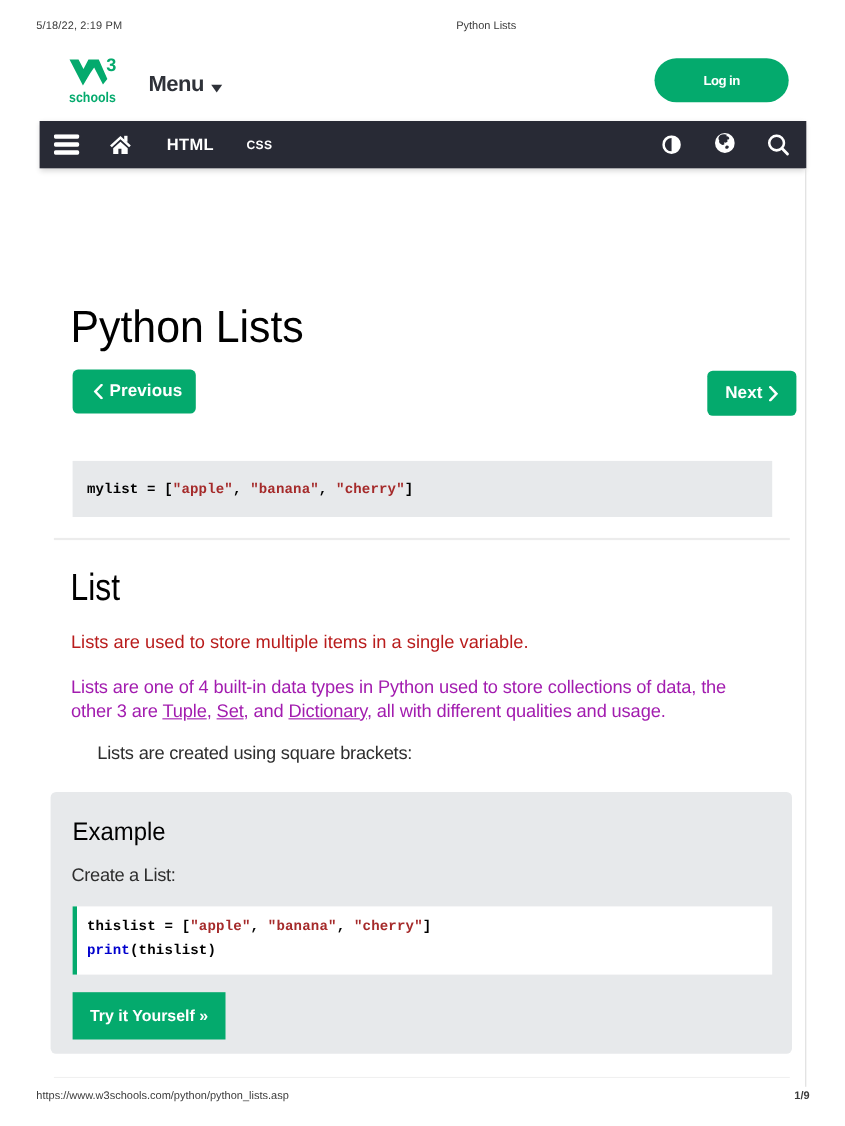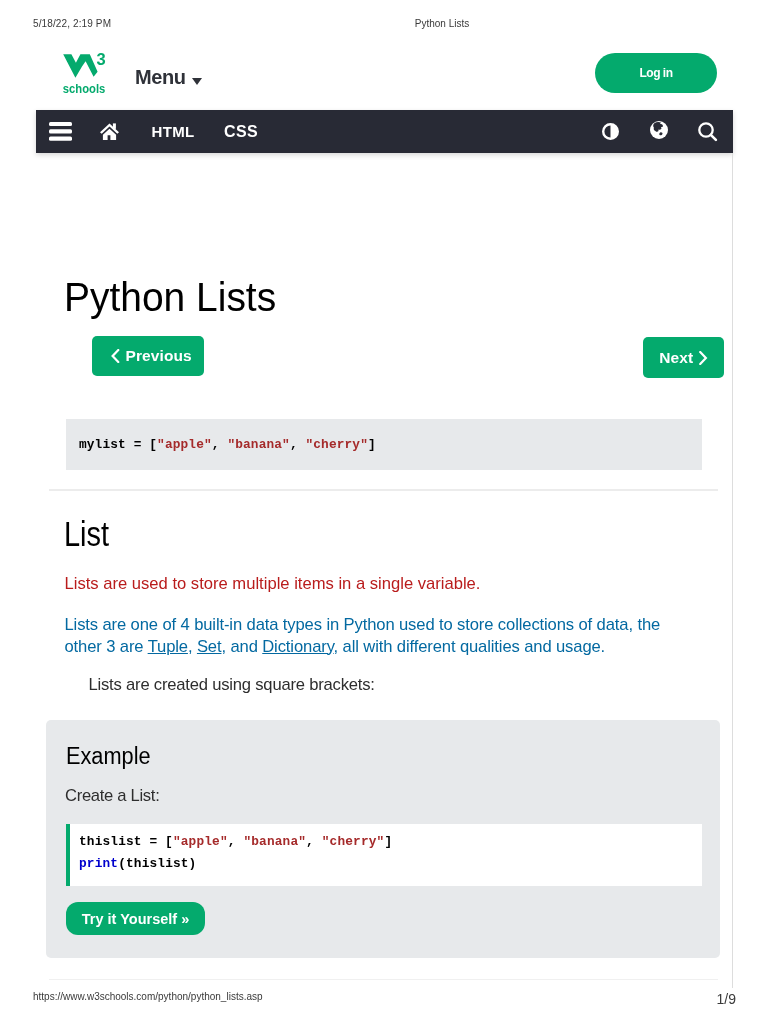"CSS" div.abs { font-size: 16px -> 11px }
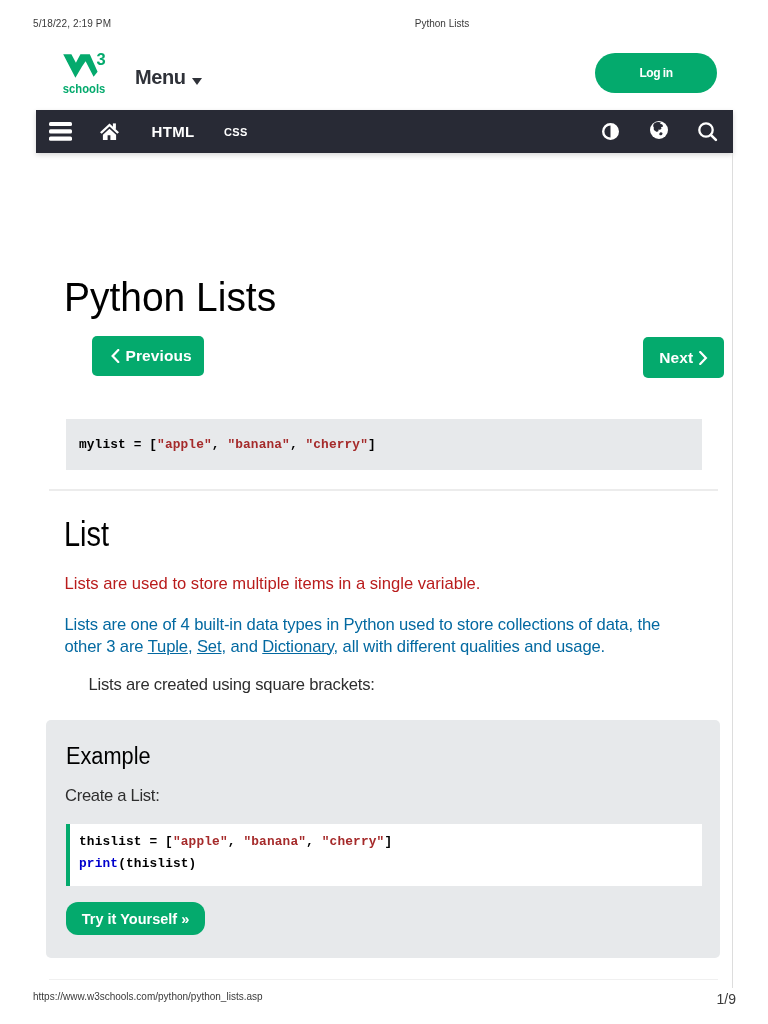"Previous" div.btn { margin-left: 26px -> none }
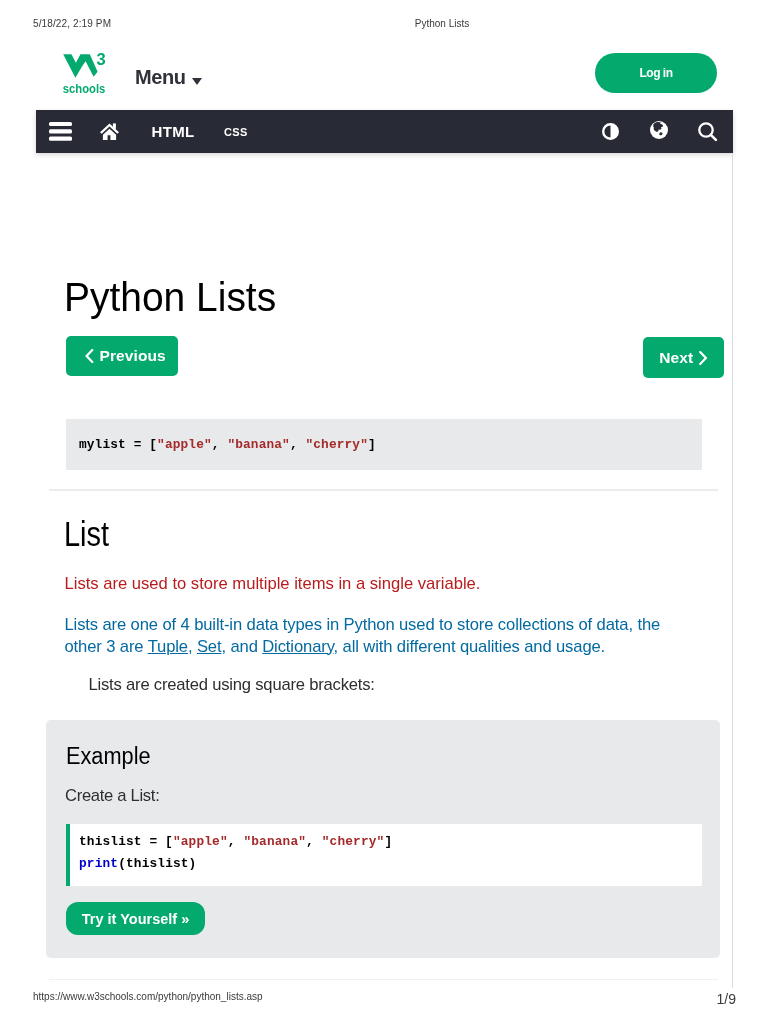"Lists are one of 4" div.abs { color: #0369a1 -> #a21caf }
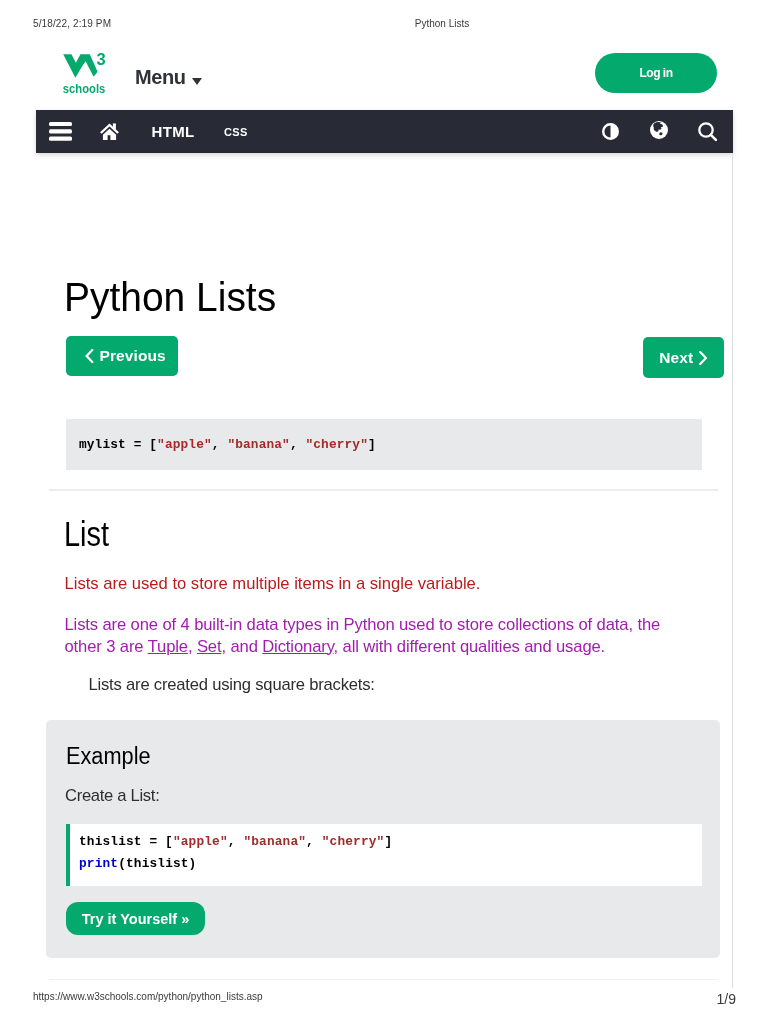"Try it Yourself »" div.btn { border-radius: 12px -> 0; height: 33px -> 43px }
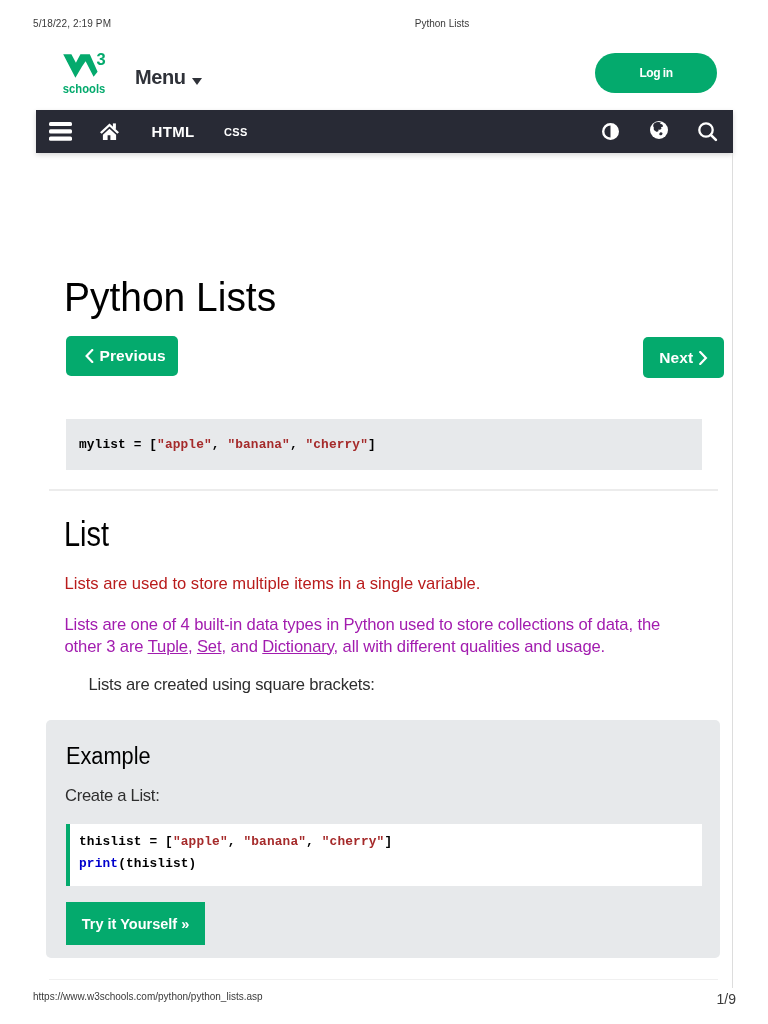"1/9" div.abs { font-size: 14px -> 10px; font-weight: none -> bold }
